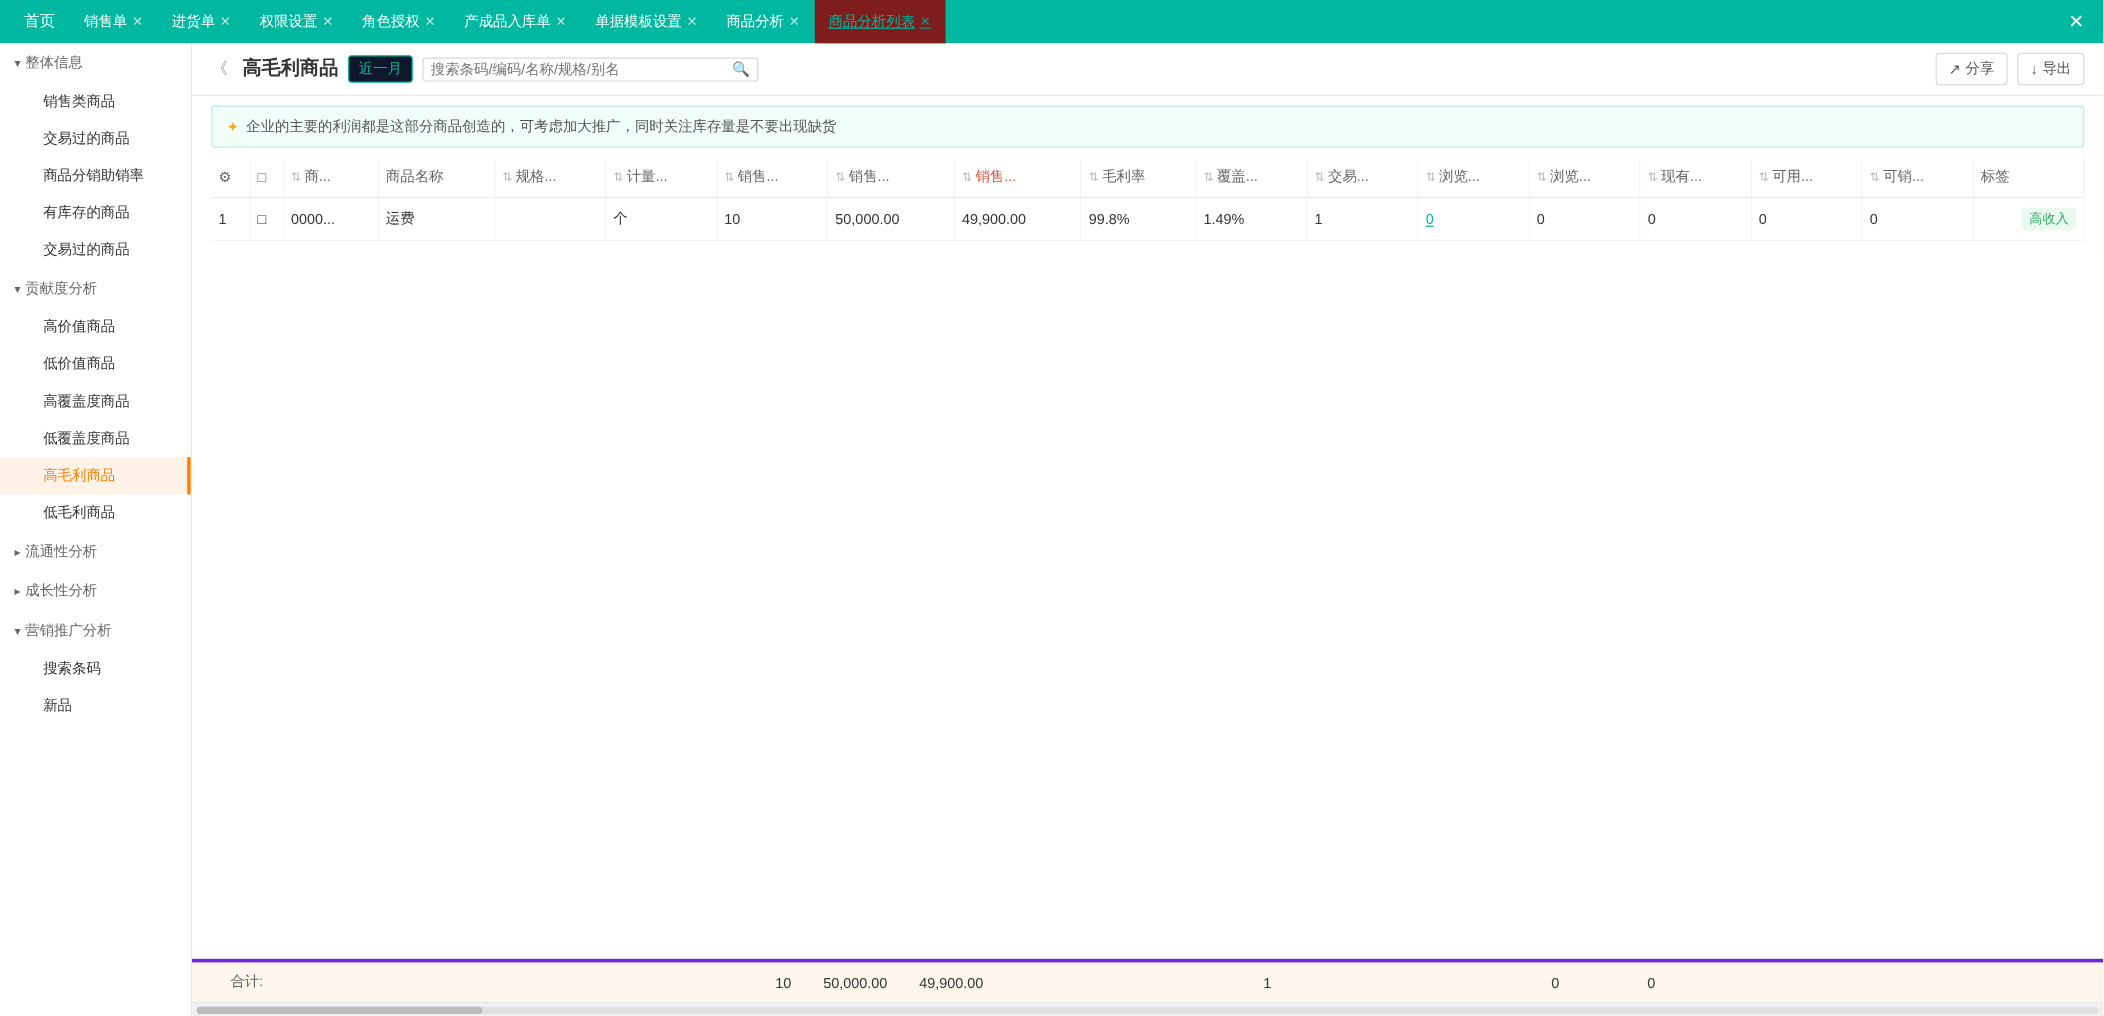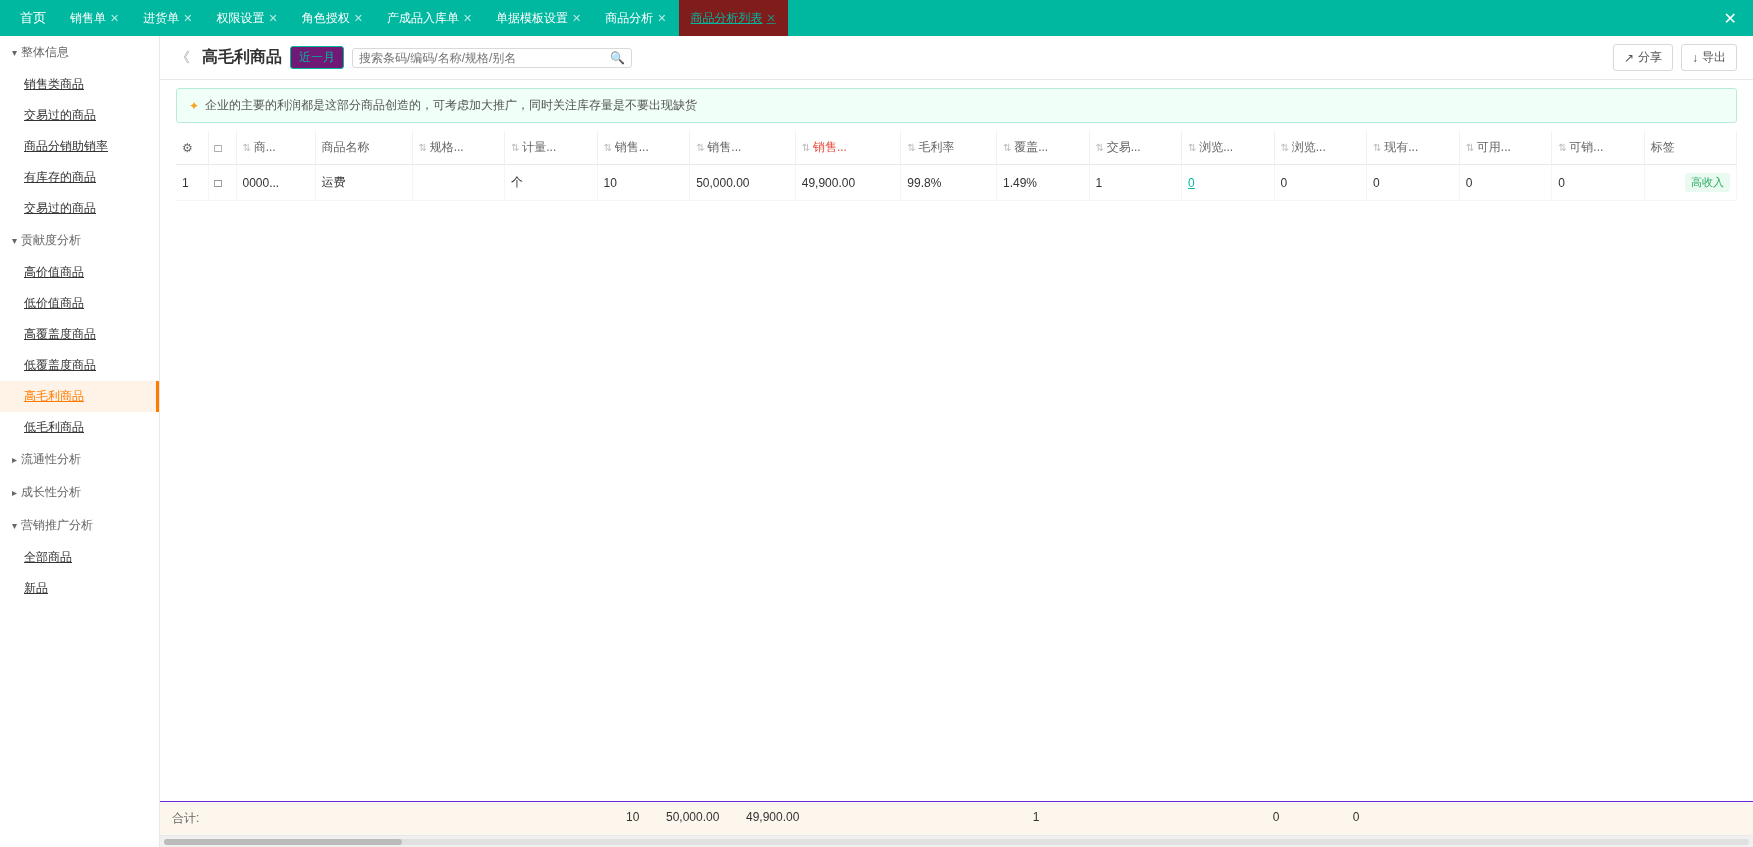"近一月" .period-btn.active { background: #701a75 -> #0f172a }
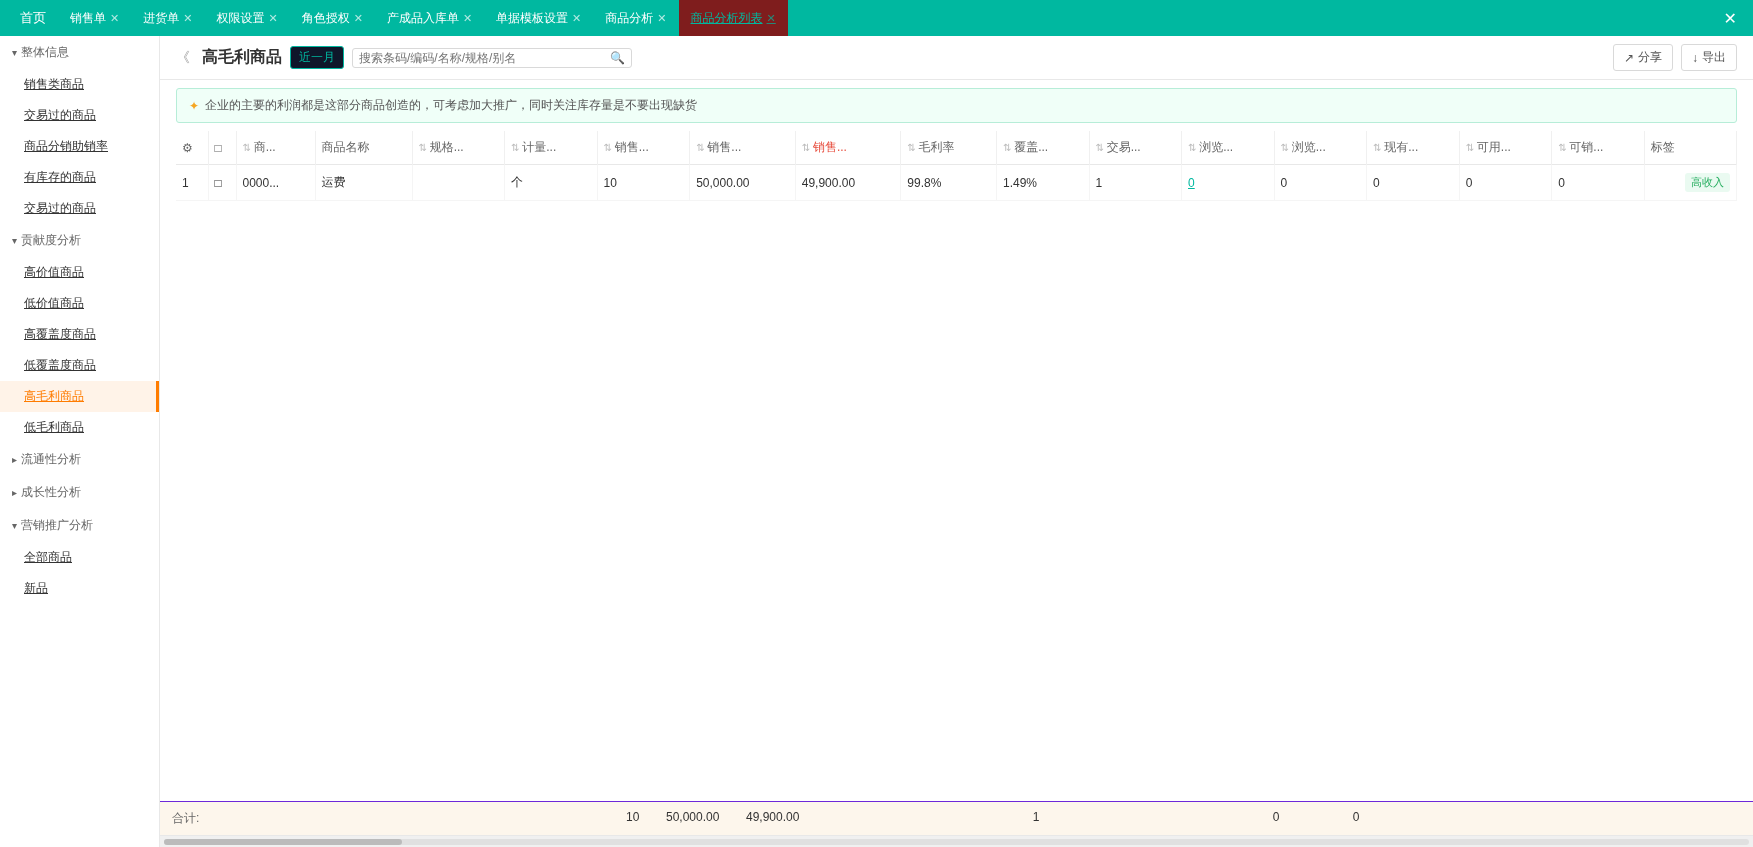"销售类商品" .sidebar-item { padding: 7px 12px 7px 24px -> 7px 12px 7px 36px; text-decoration: underline -> none }
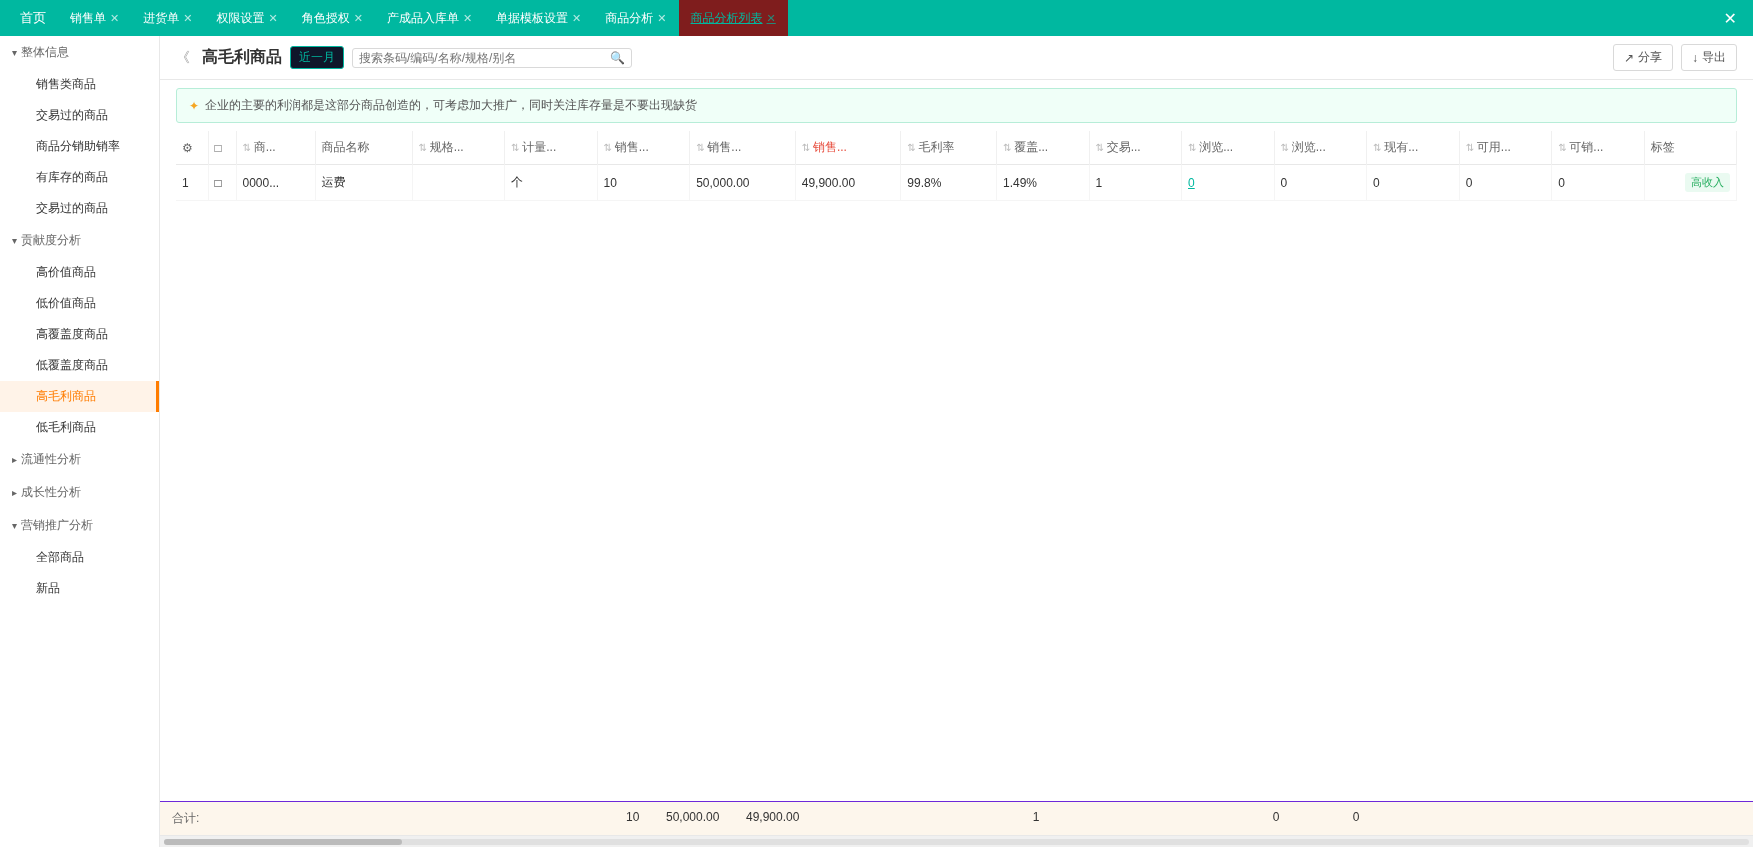"全部商品" div.sidebar-item { text: 全部商品 -> 搜索条码 }
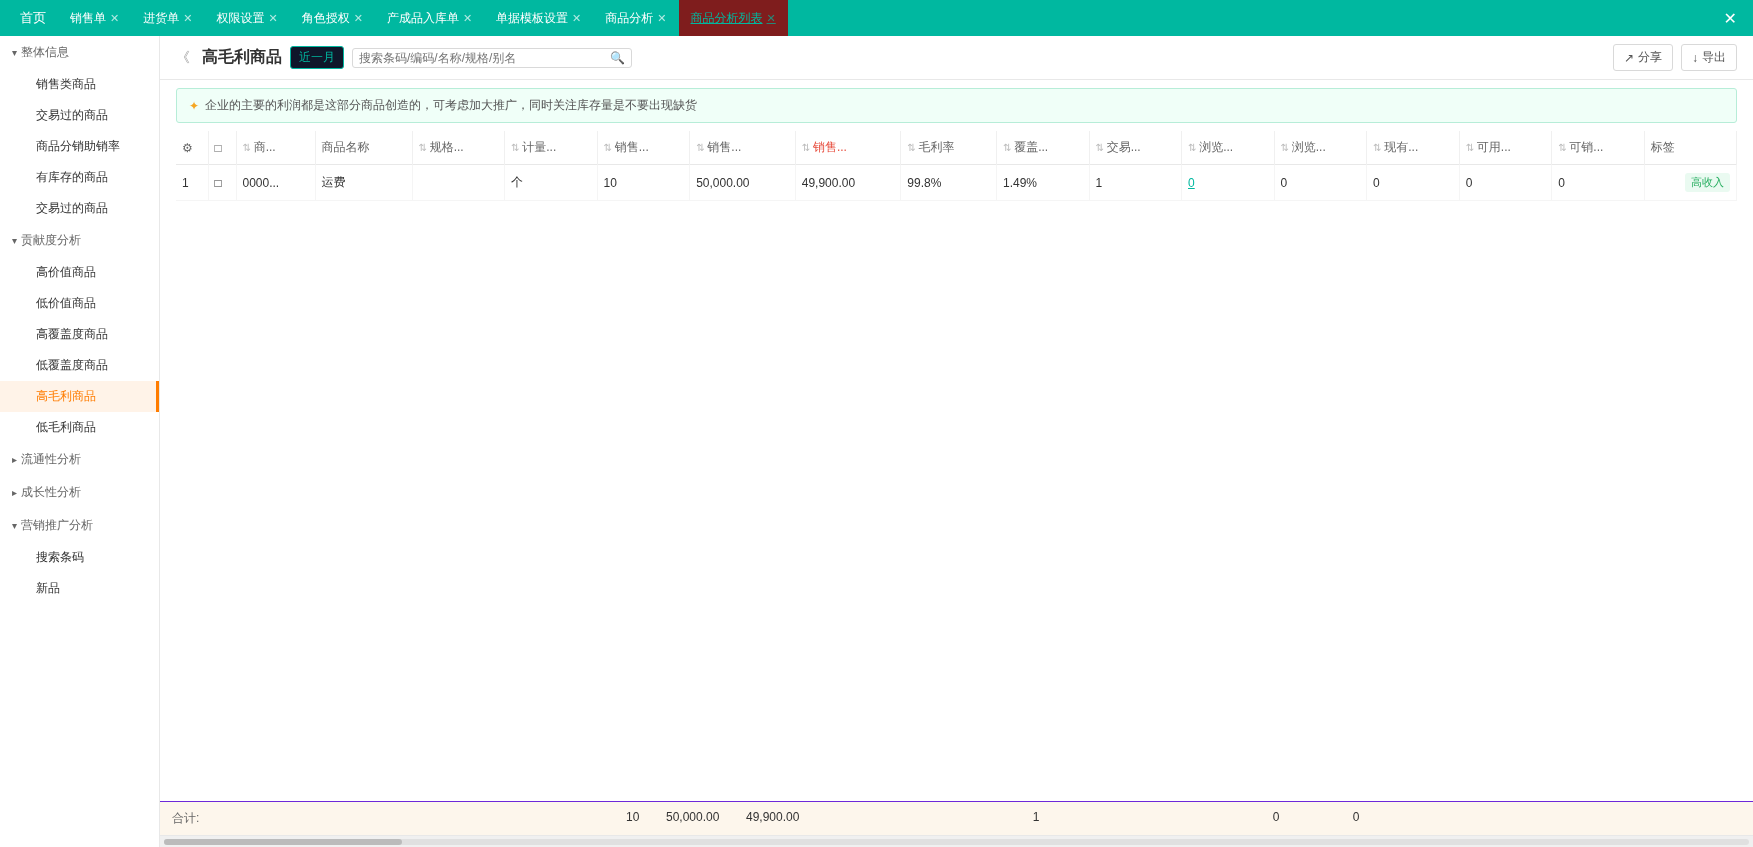"合计:" .footer-bar { align-items: flex-start -> center; border-top: 1px solid #6d28d9 -> 3px solid #6d28d9; padding: 8px 12px -> 8px 32px }
